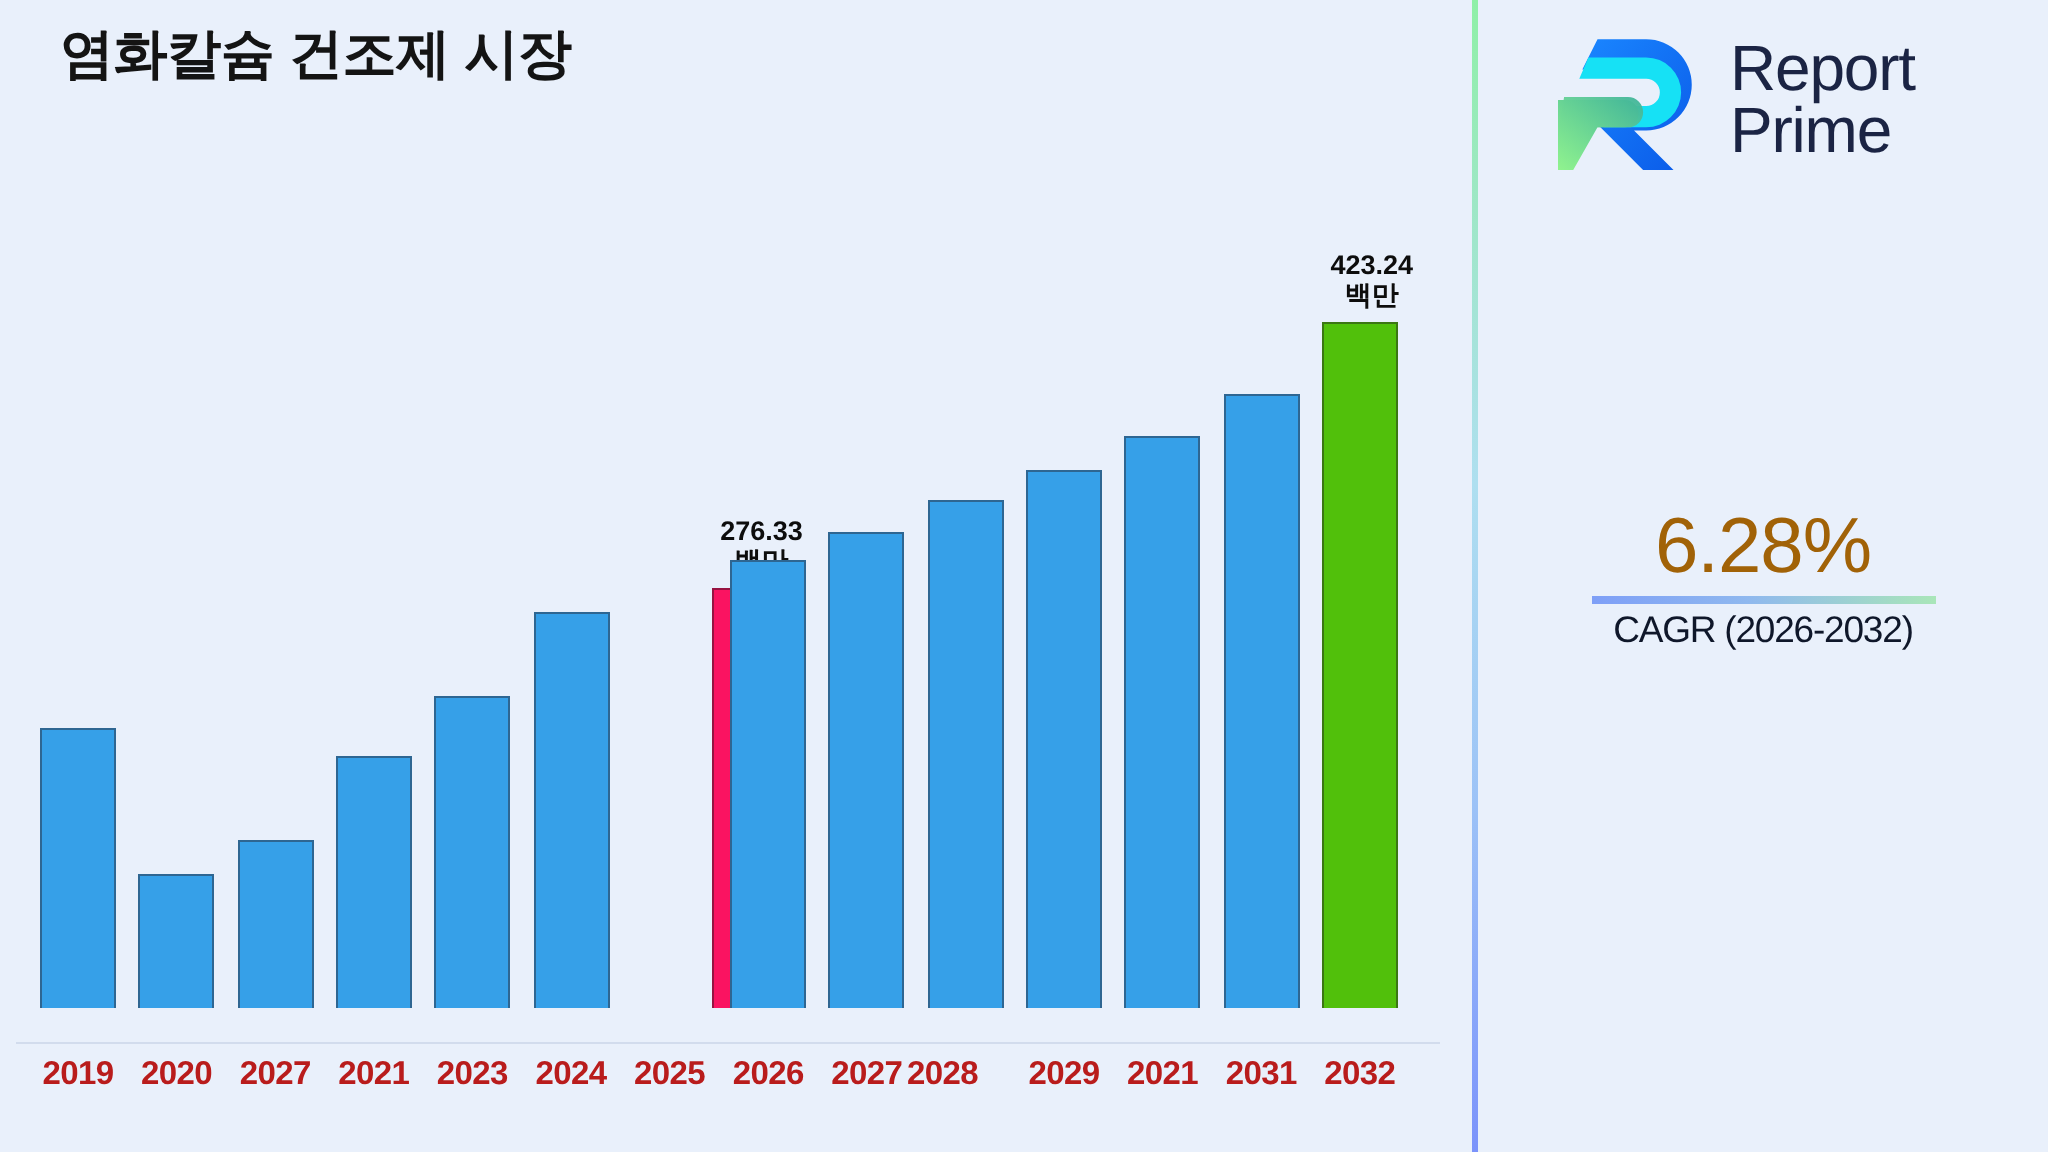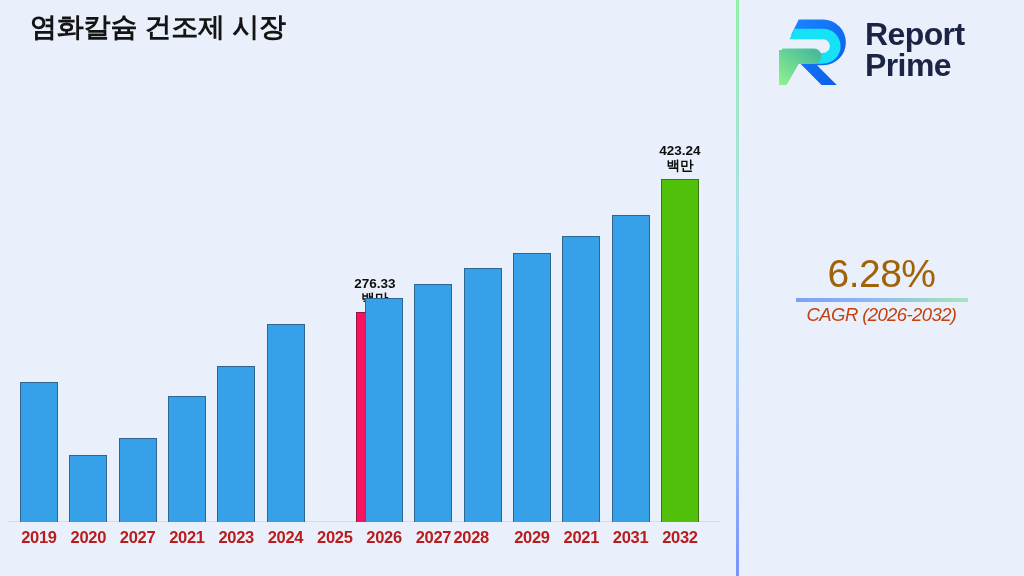"Report" #brand-wordmark { font-weight: 700 -> 400 }
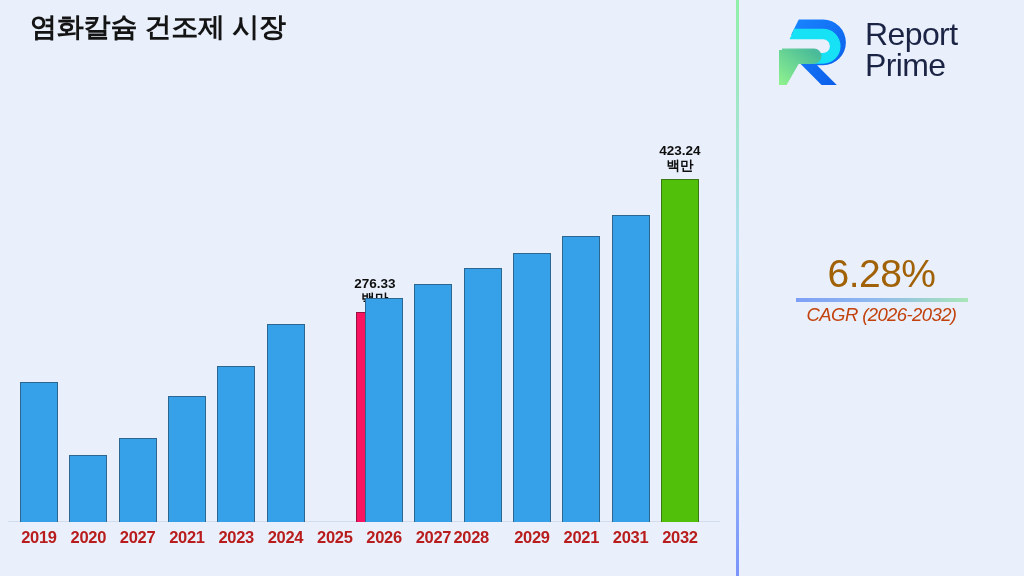"423.24" .bar-group { bottom: 0 -> 18px; padding-left: none -> 12px }
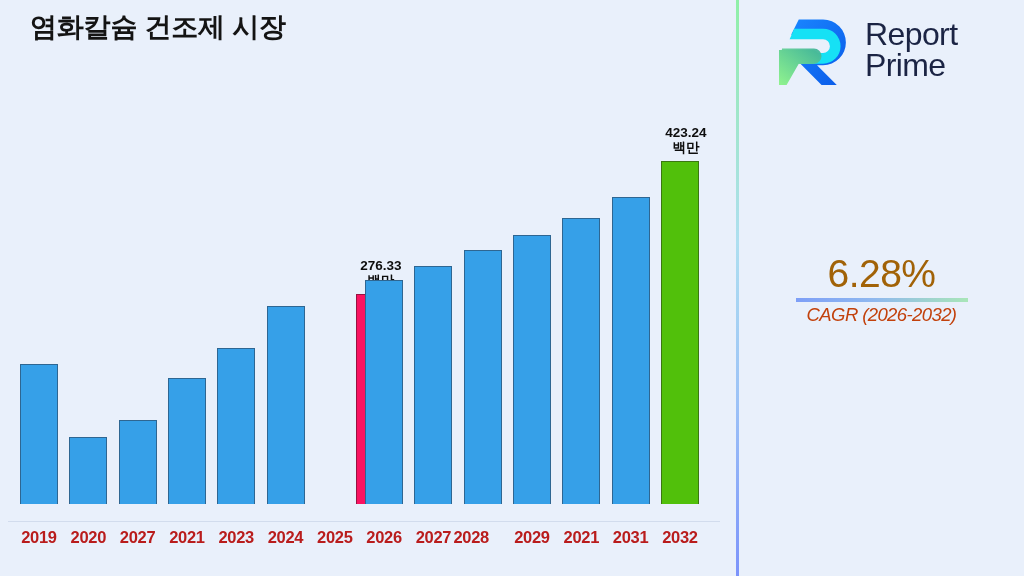"CAGR (2026-2032)" #cagr-caption { color: #c2410c -> #0f172a; font-style: italic -> none }
